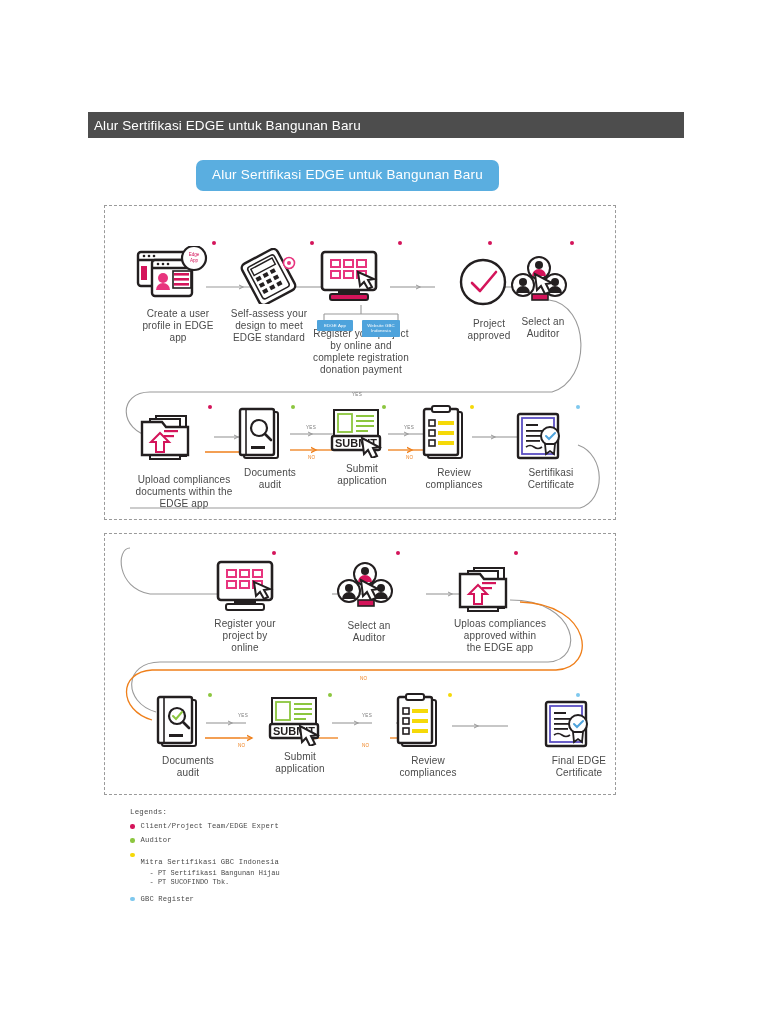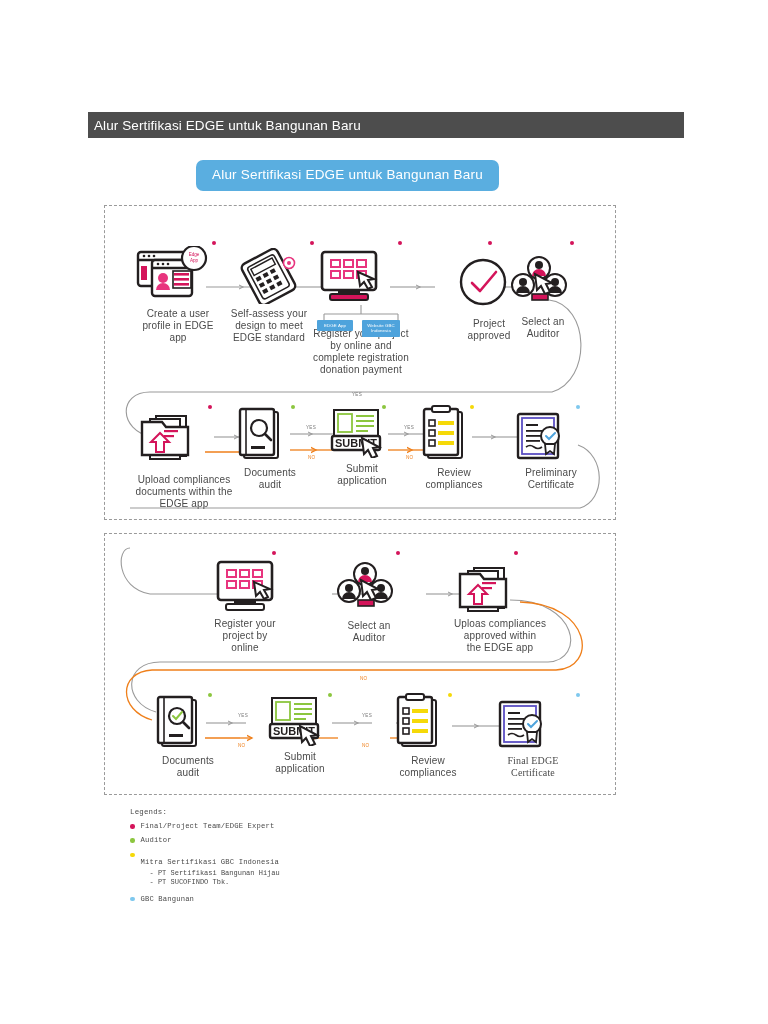"Preliminary Certificate" div.cap { text: Preliminary -> Sertifikasi }
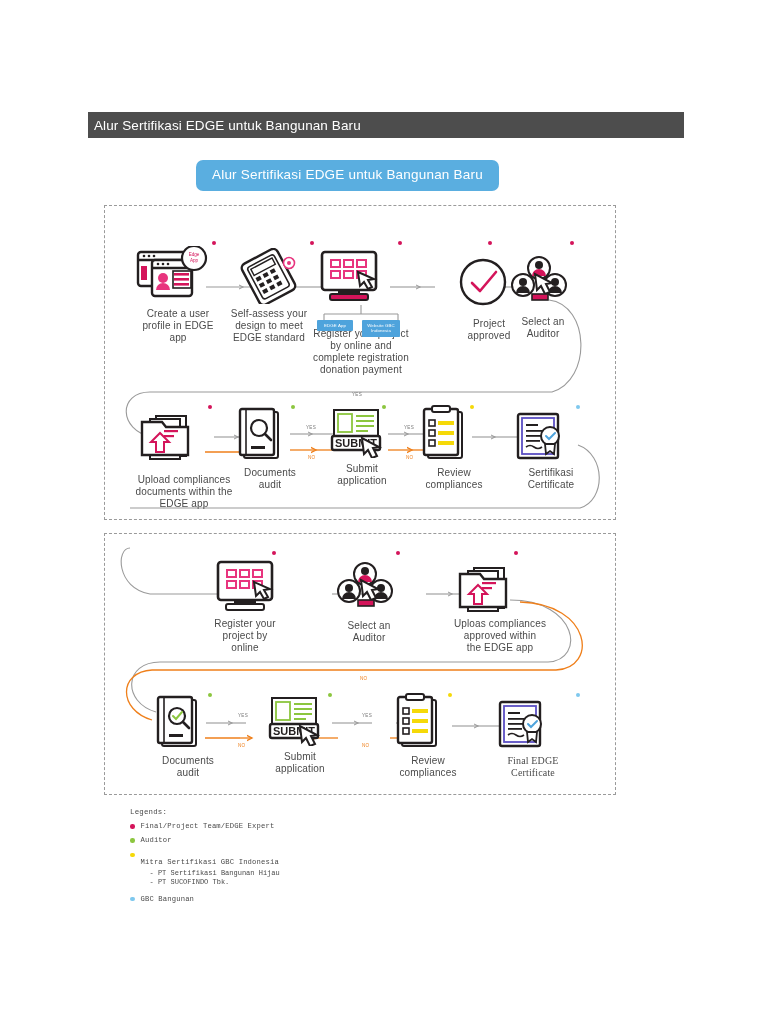"Final EDGE Certificate" div.node { font-family: Liberation Serif, serif -> none; left: 490px -> 536px }
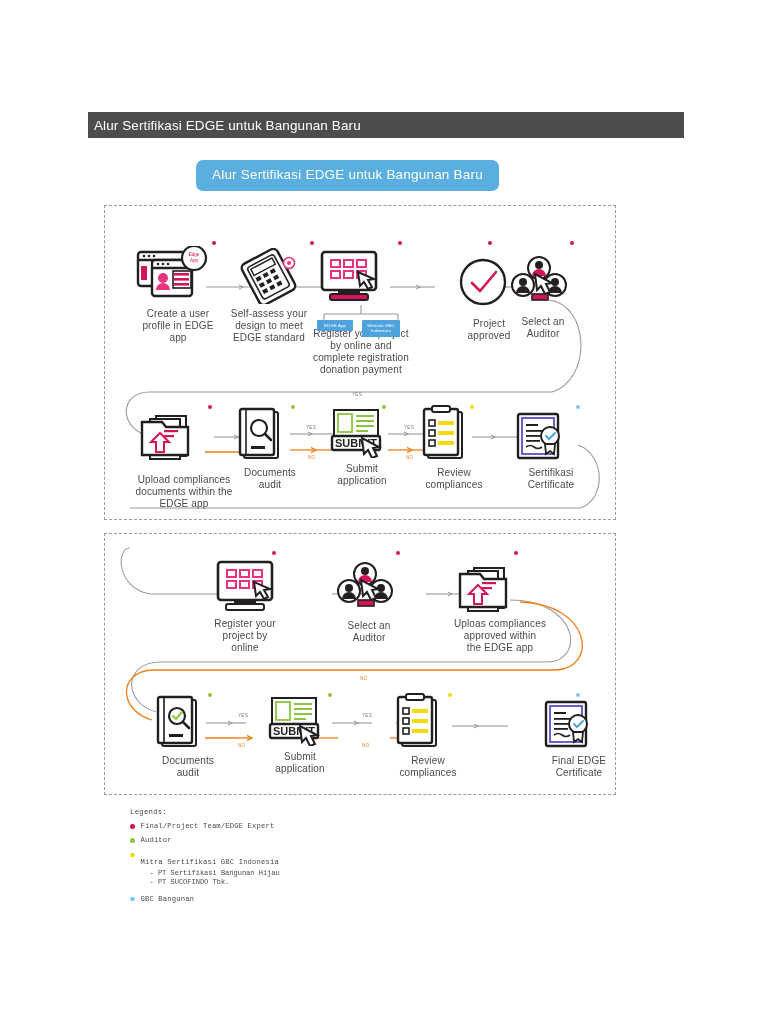"Final/Project Team/EDGE Expert" span.ltext { text: Final/Project -> Client/Project }
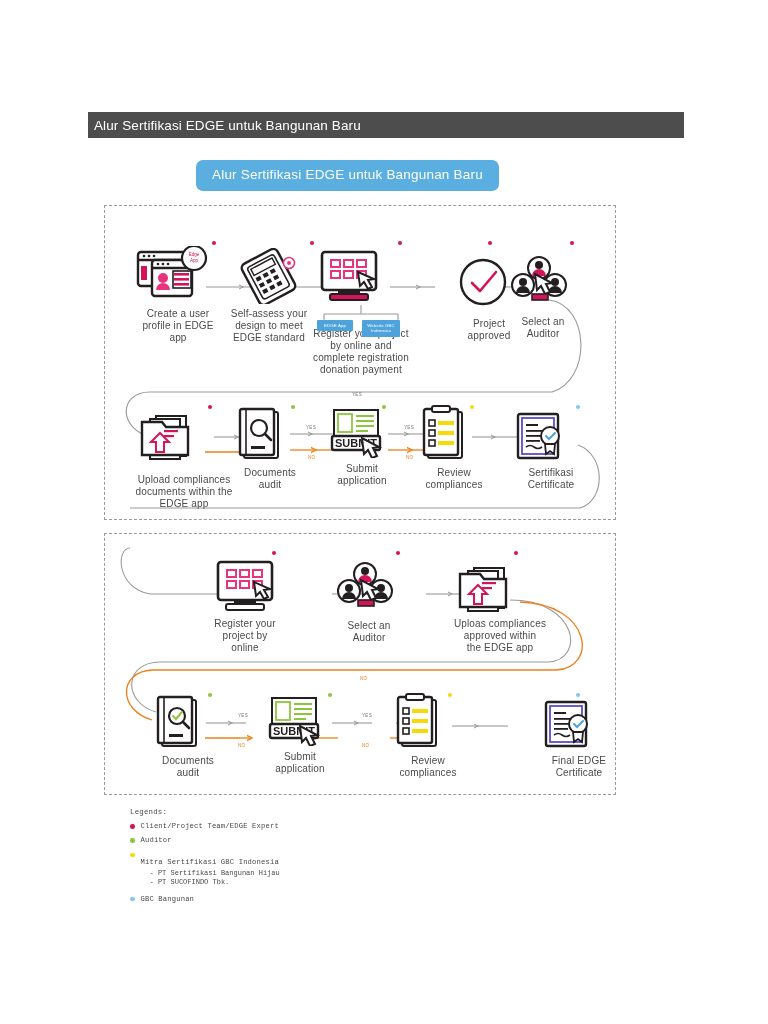"GBC Bangunan" span.ltext { text: Bangunan -> Register }
